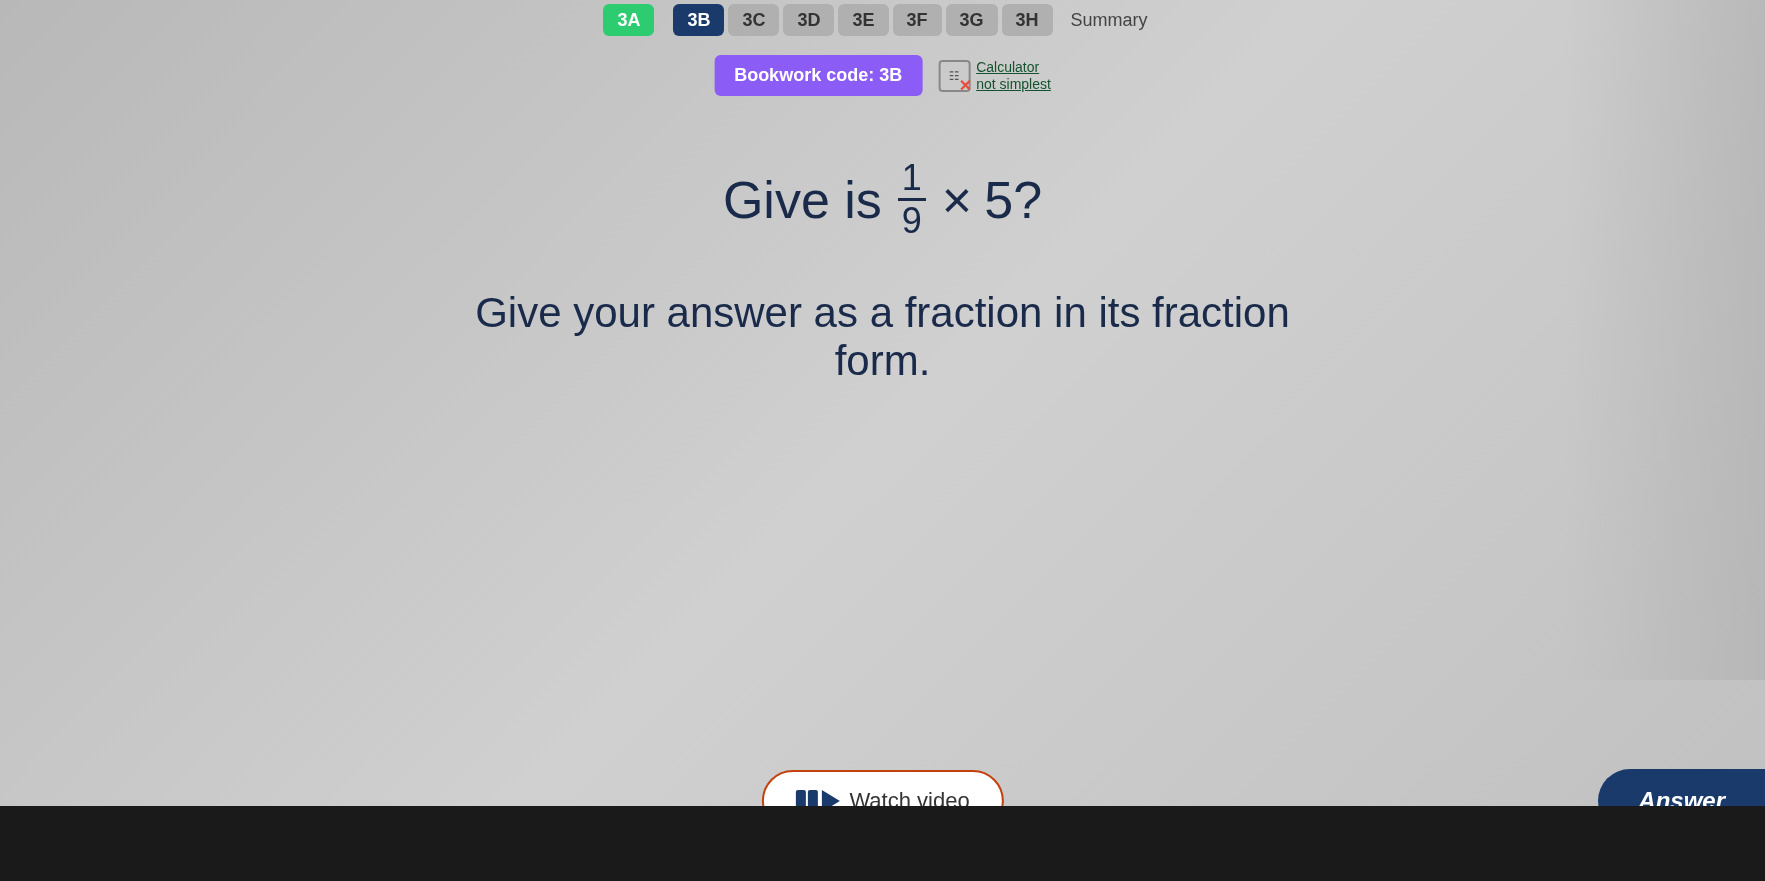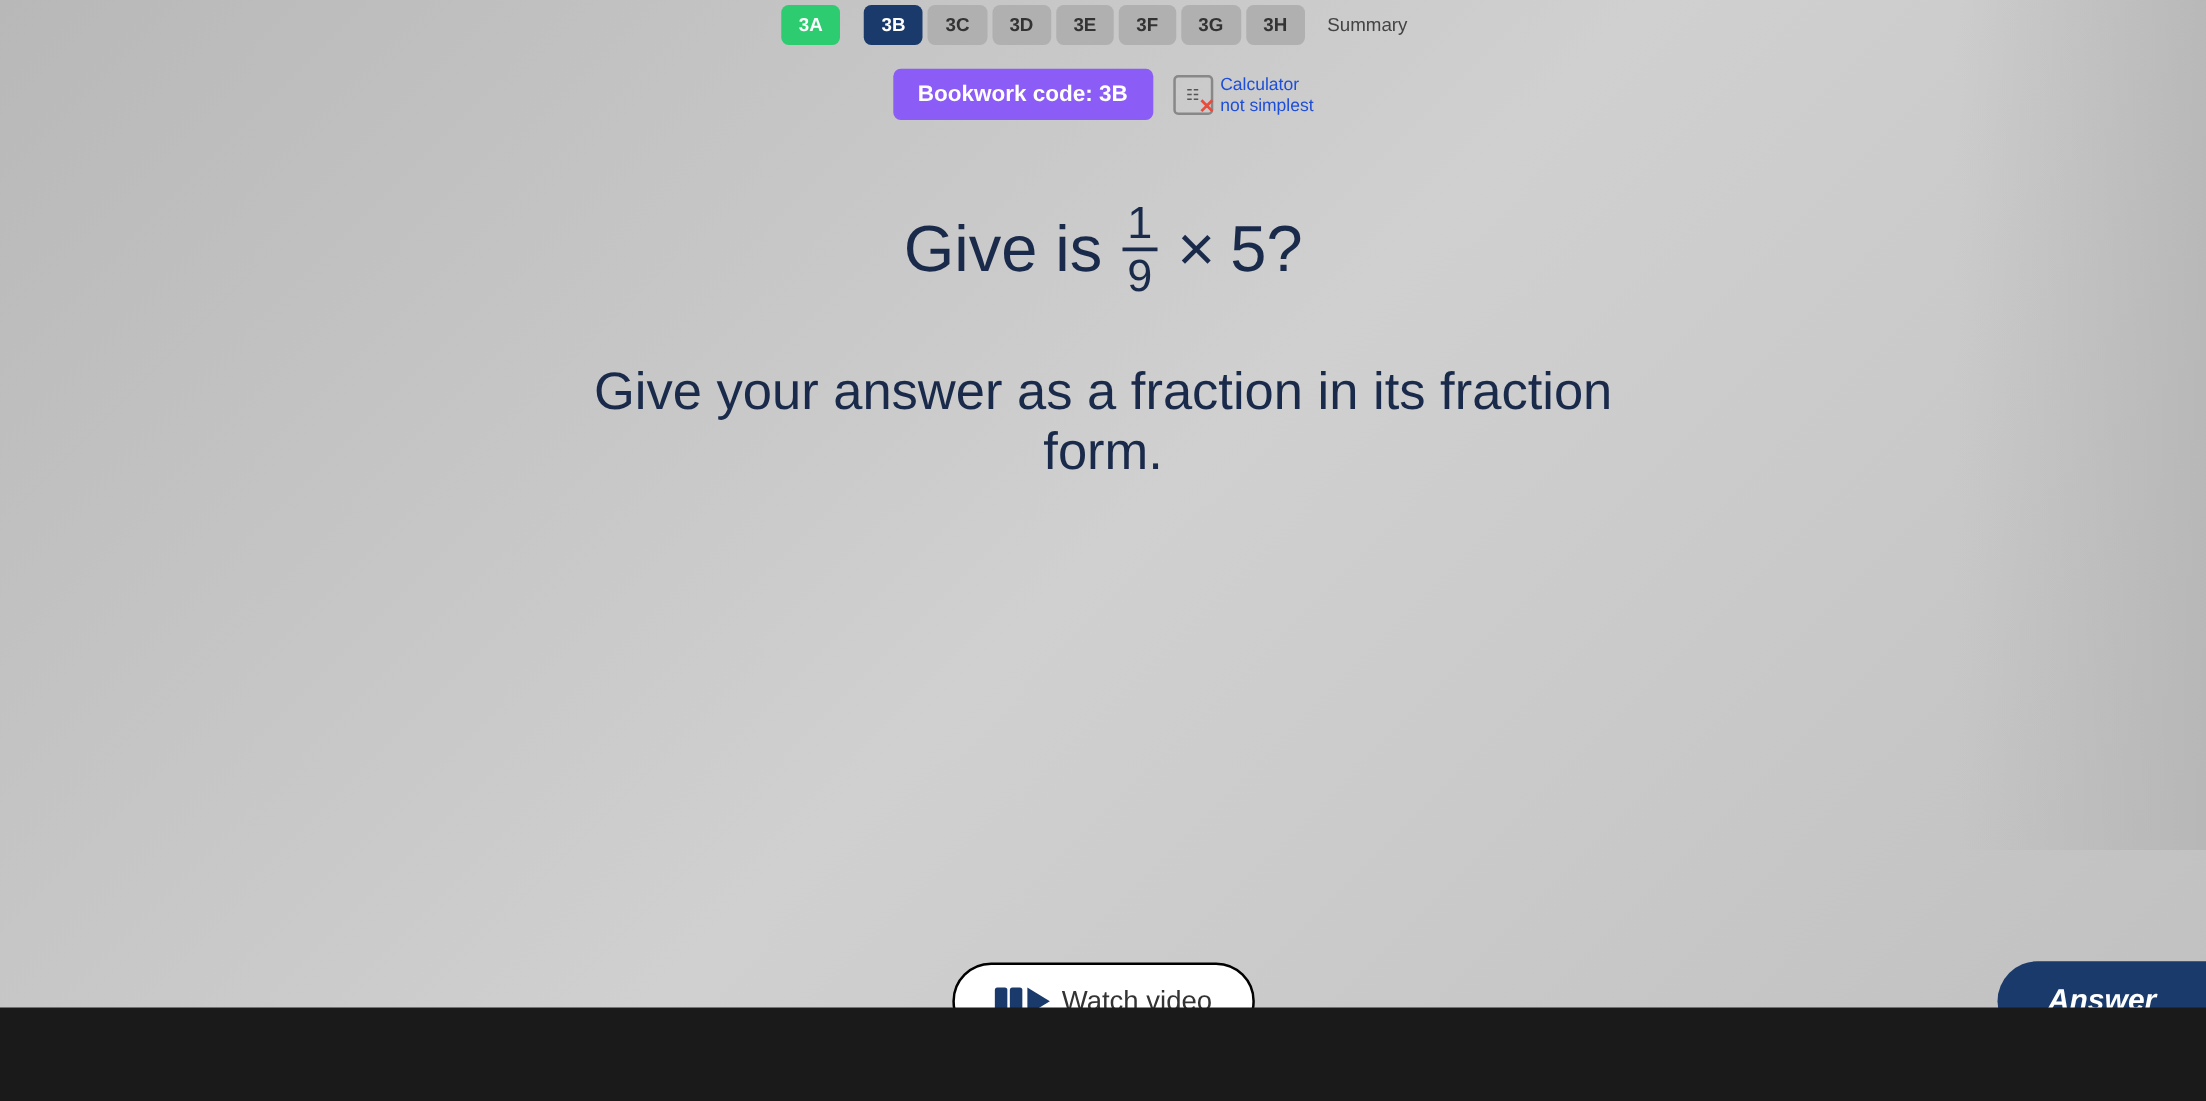"3A" .nav-tab { font-size: 15px -> 18px }
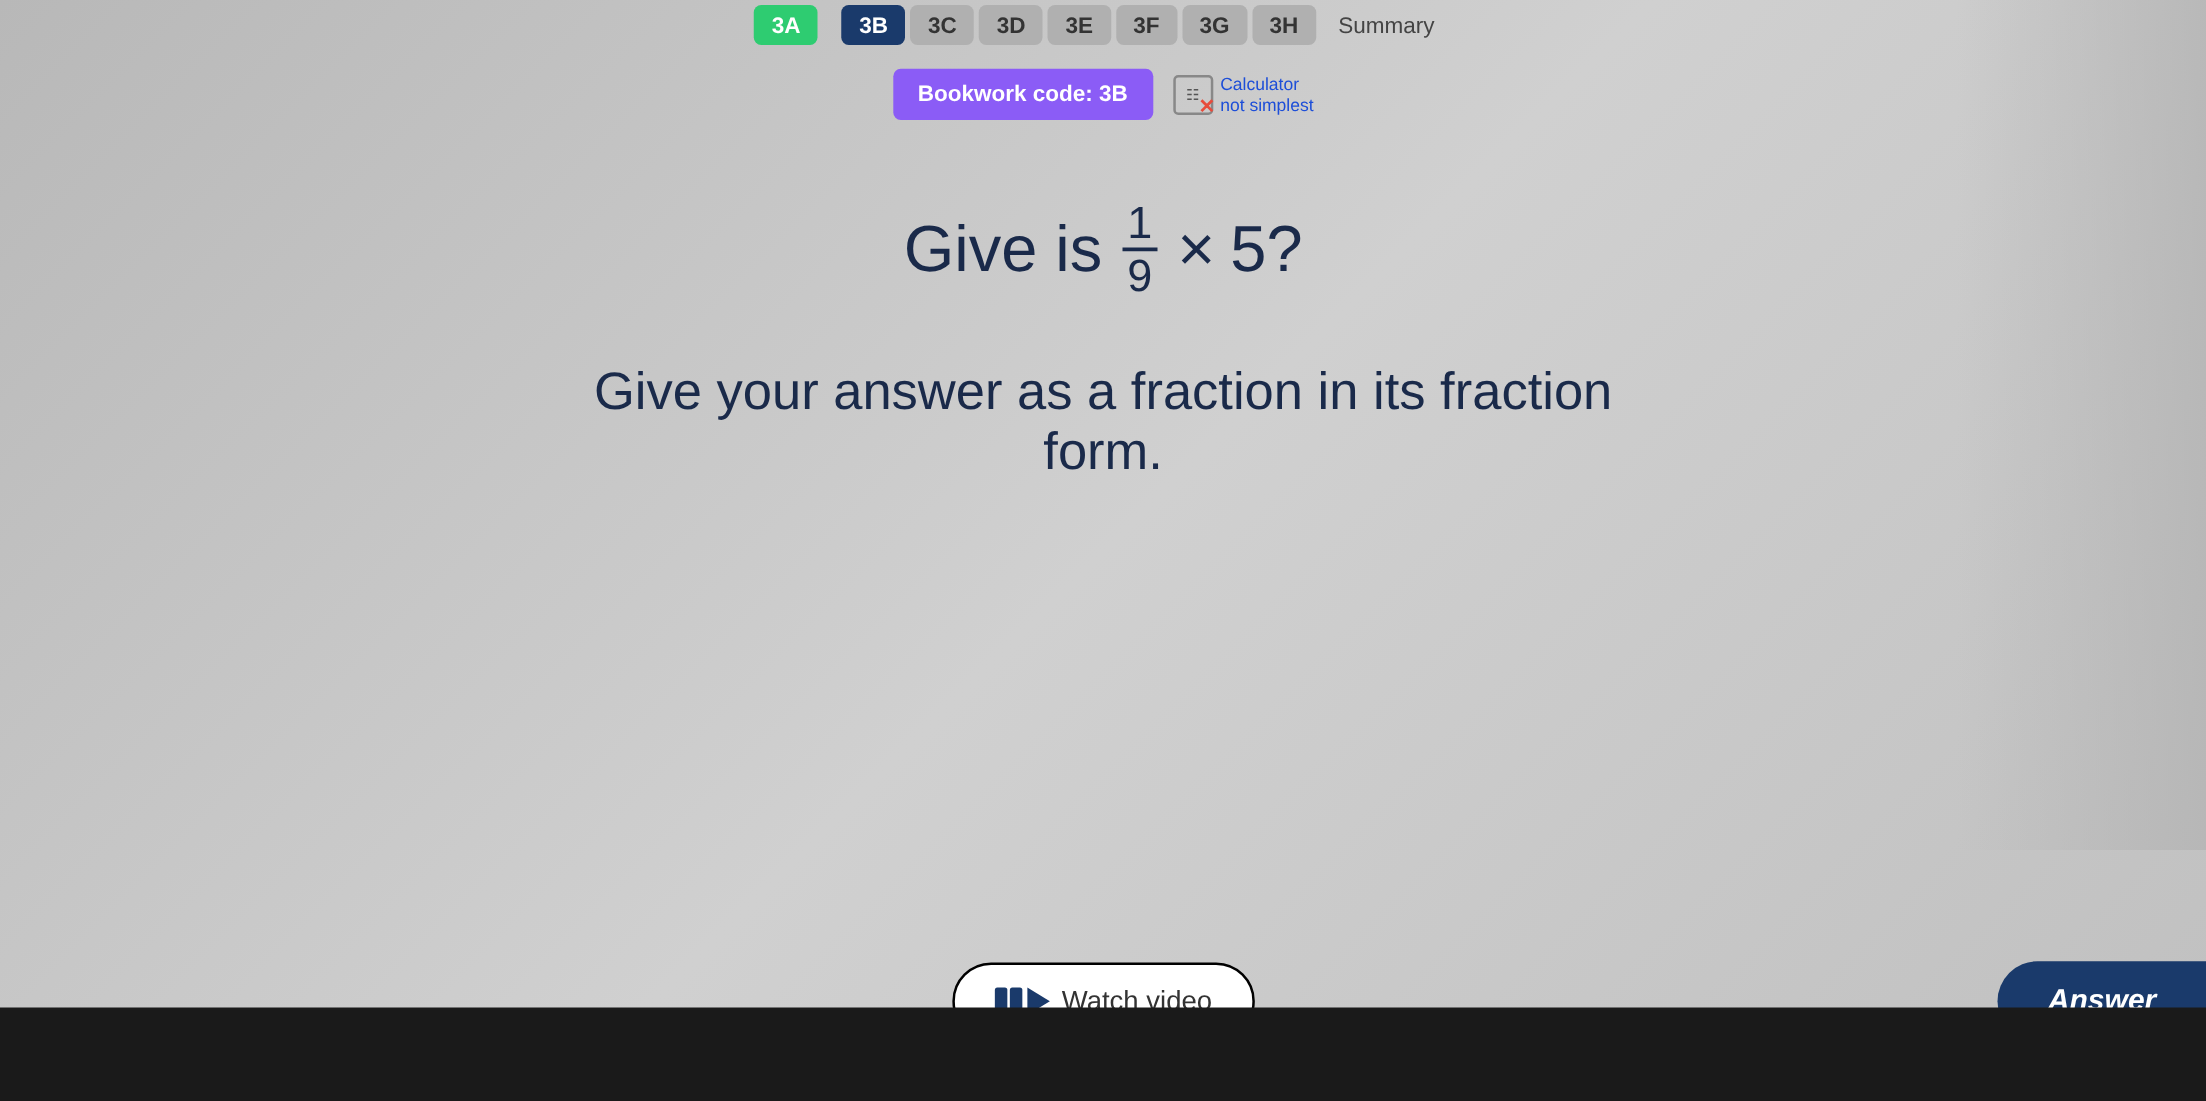"Calculator" .calc-label { color: #1d4ed8 -> #14532d; text-decoration: none -> underline }
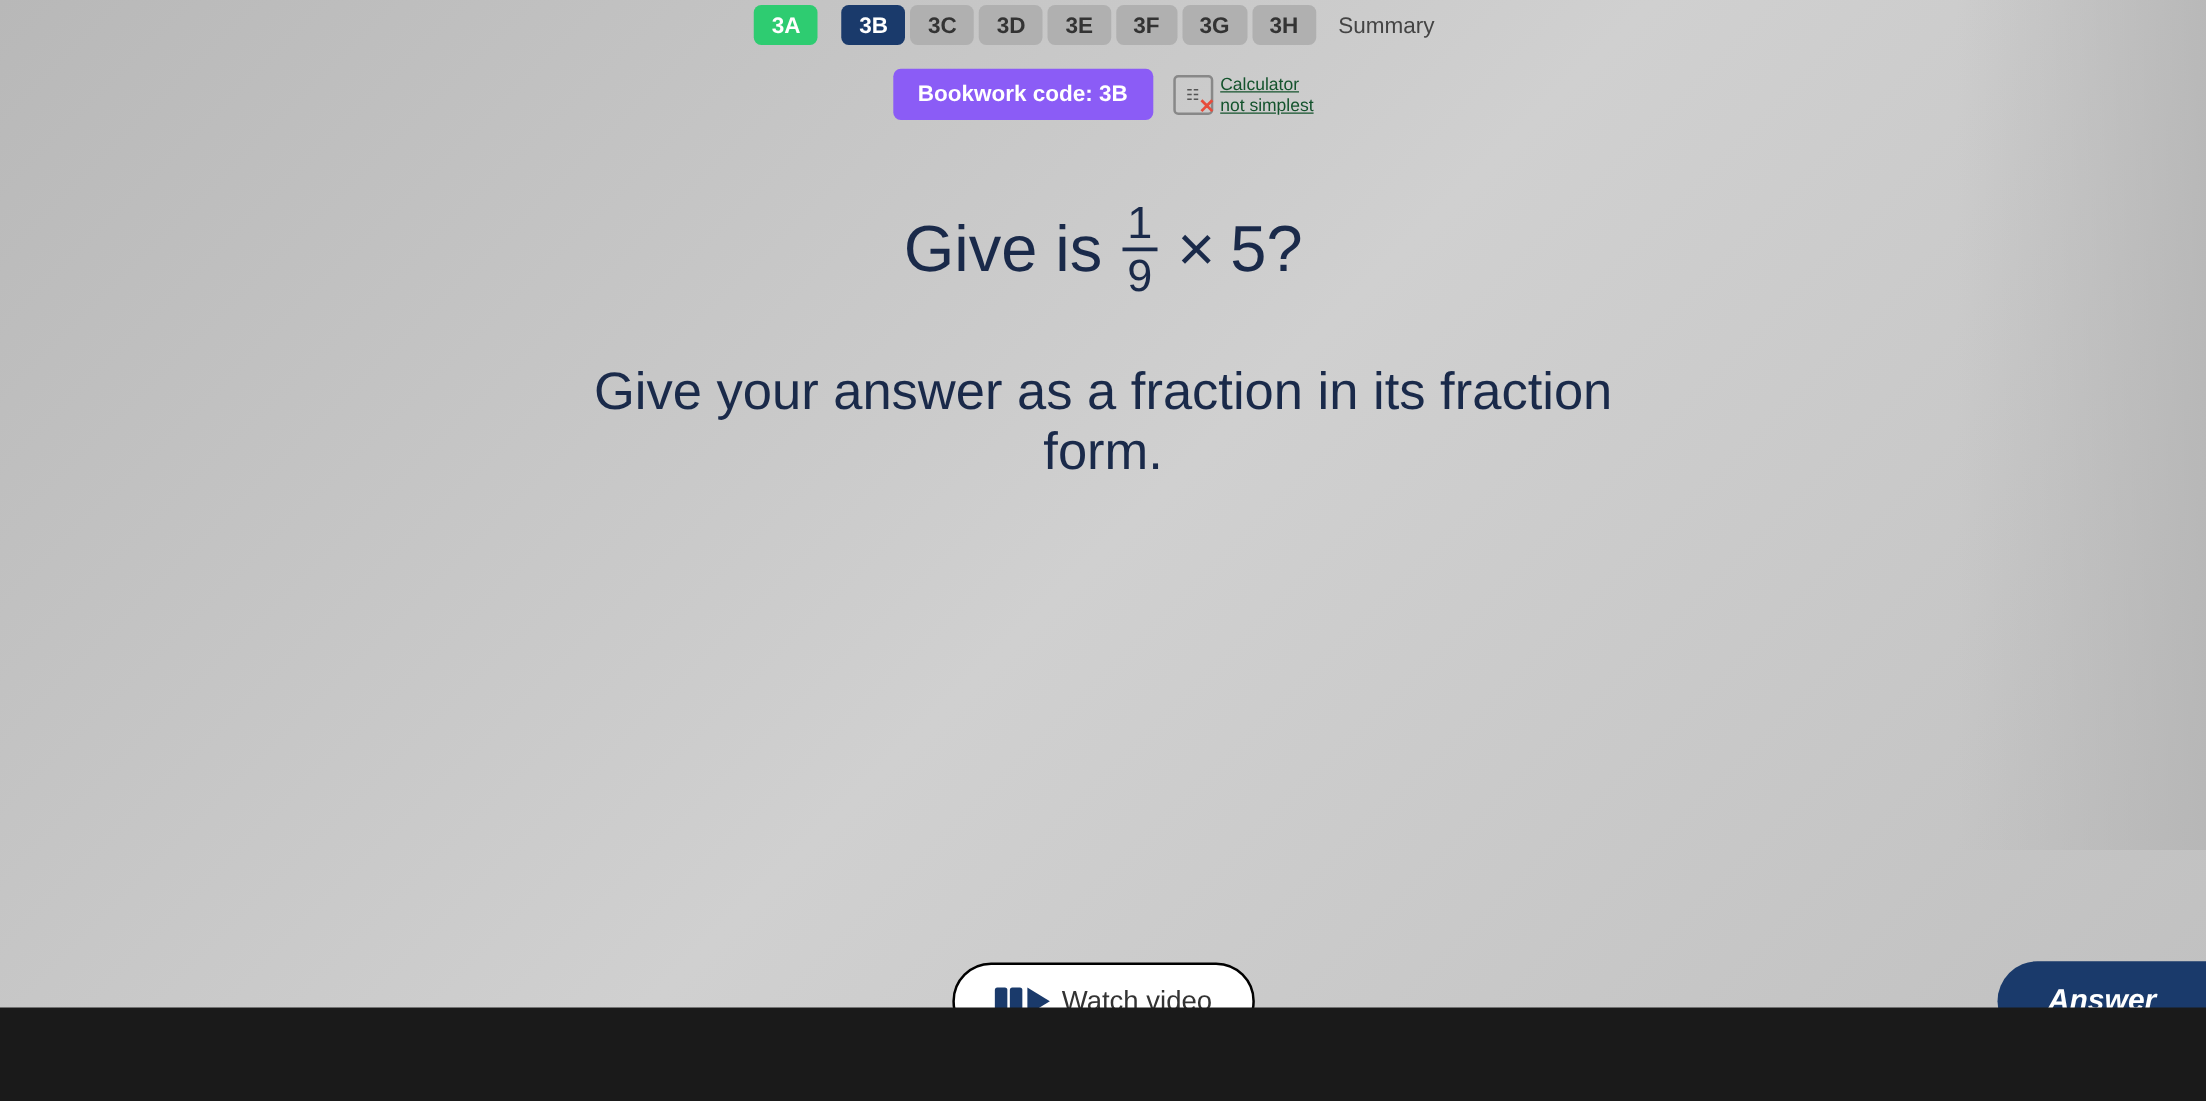"Watch video" .watch-video-button { border: 2px solid #000000 -> 2px solid #c2410c }
